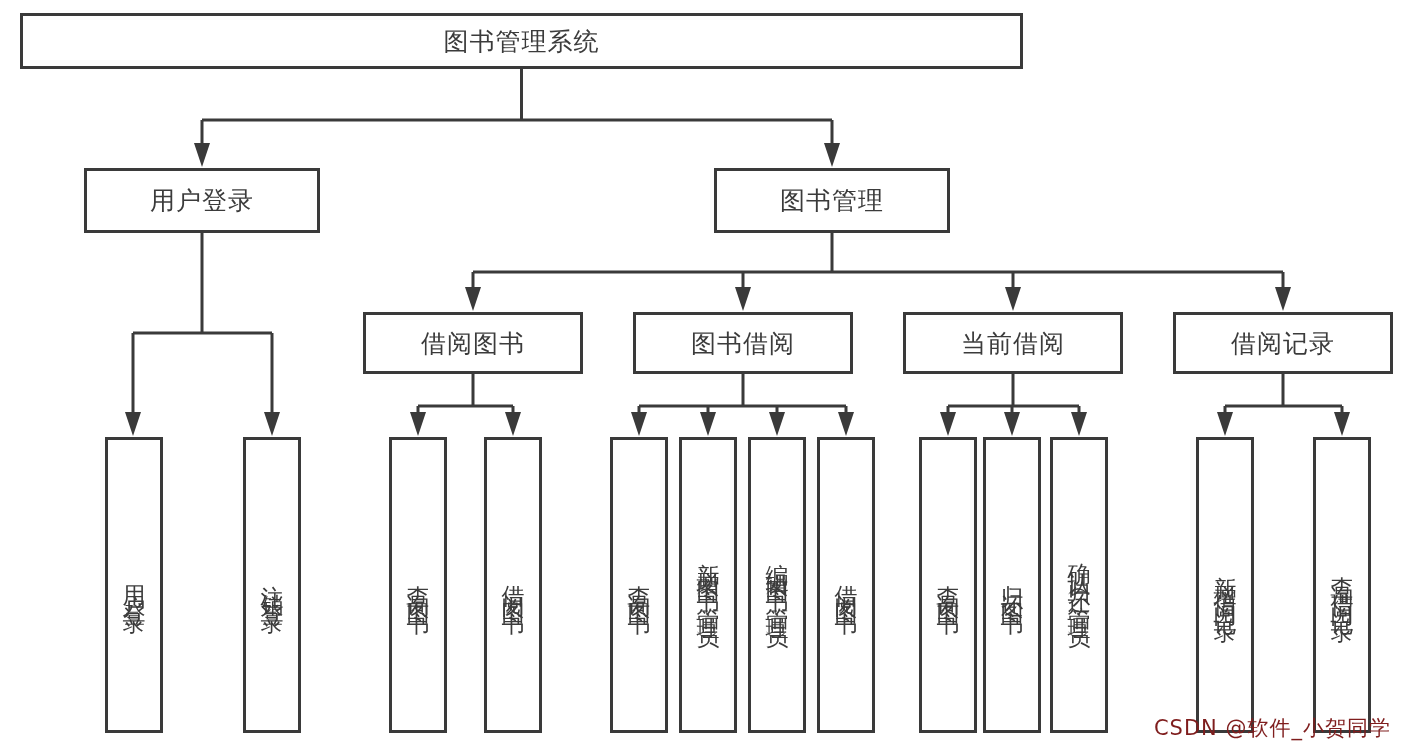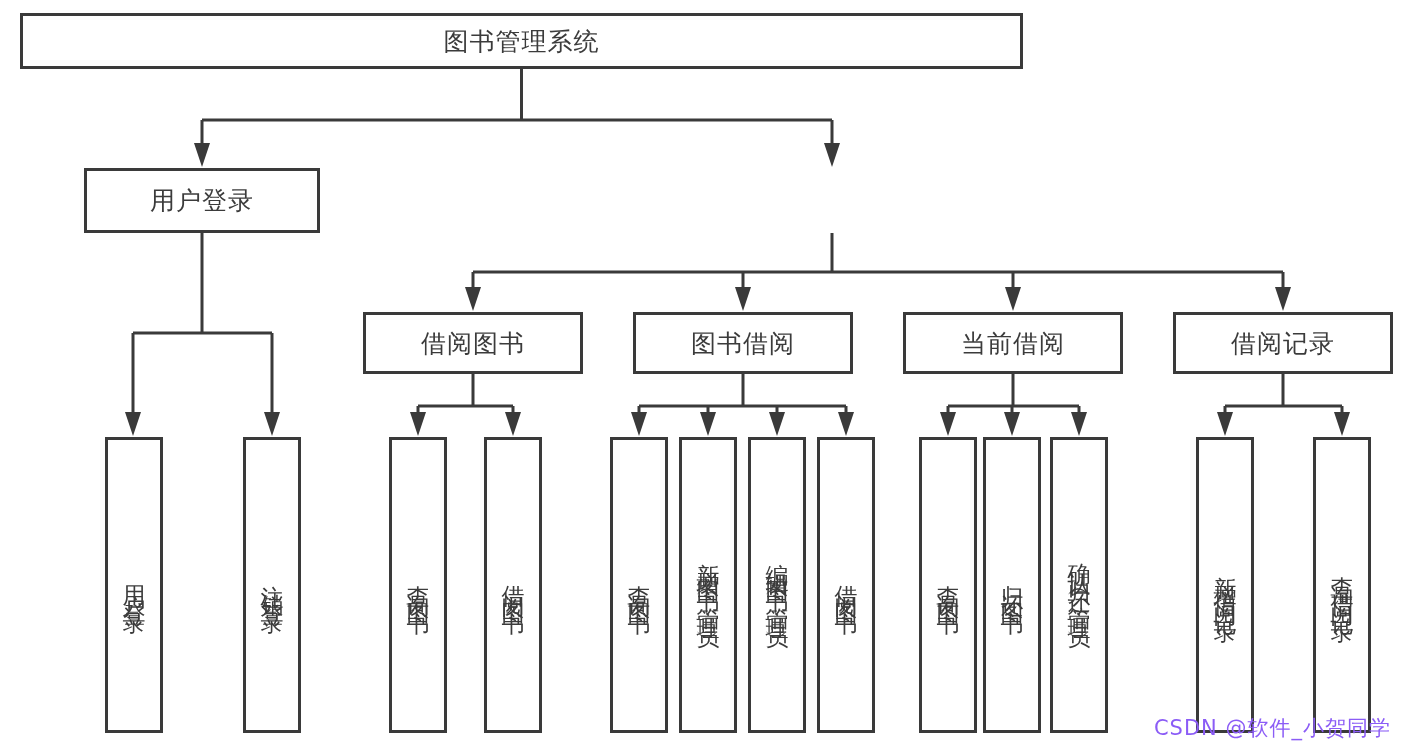"图书管理" div.hbox { html: none -> <div>图书管理</div> }
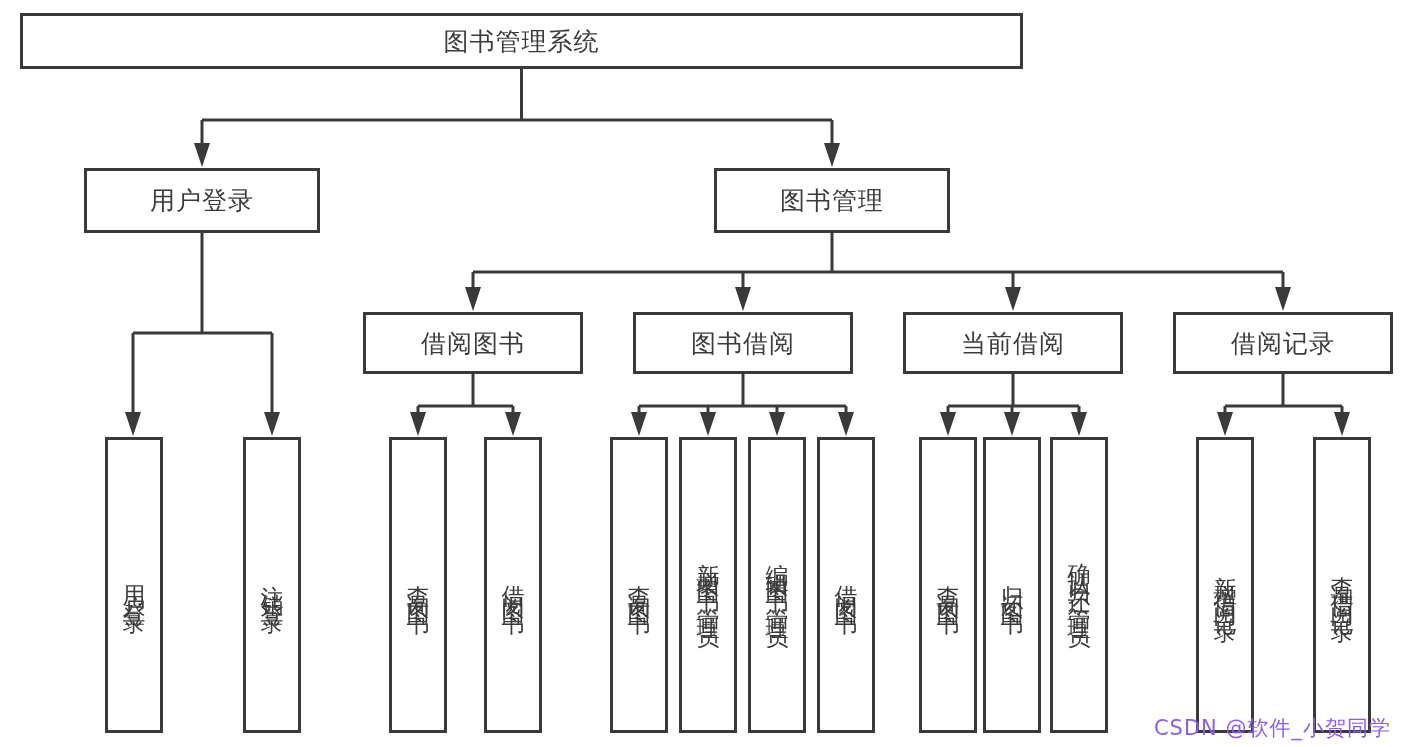"CSDN @软件_小贺同学" .watermark { color: #8b5cf6 -> #7f1d1d }
